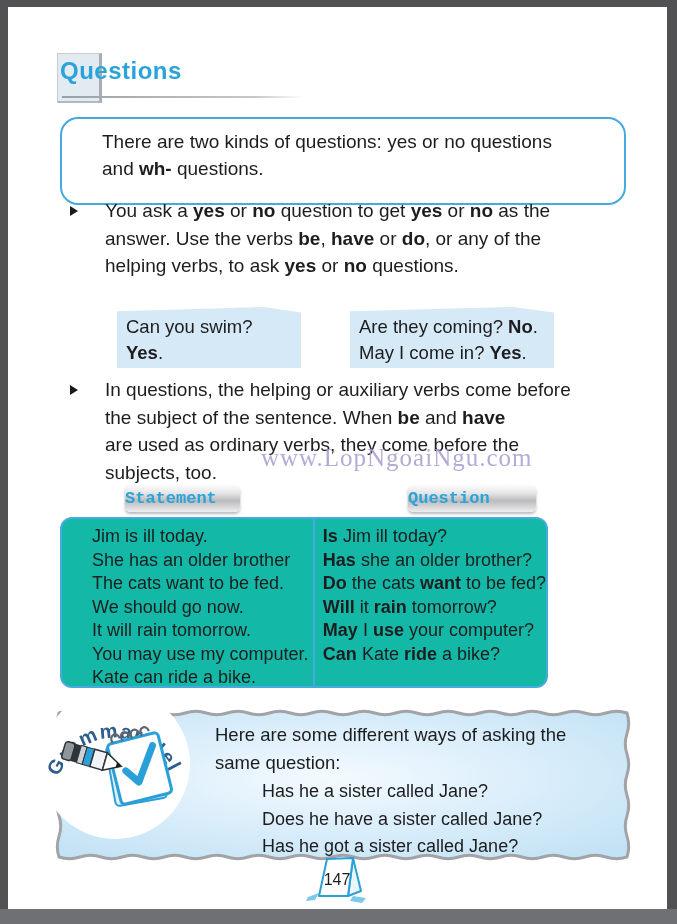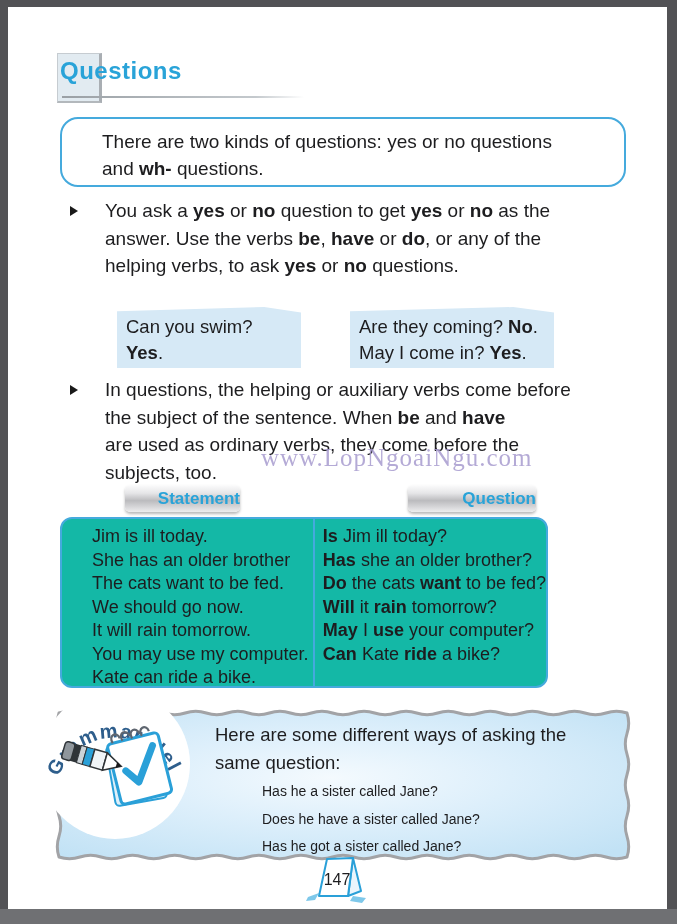"There are two kinds of" .intro-box { height: 70px -> 88px }
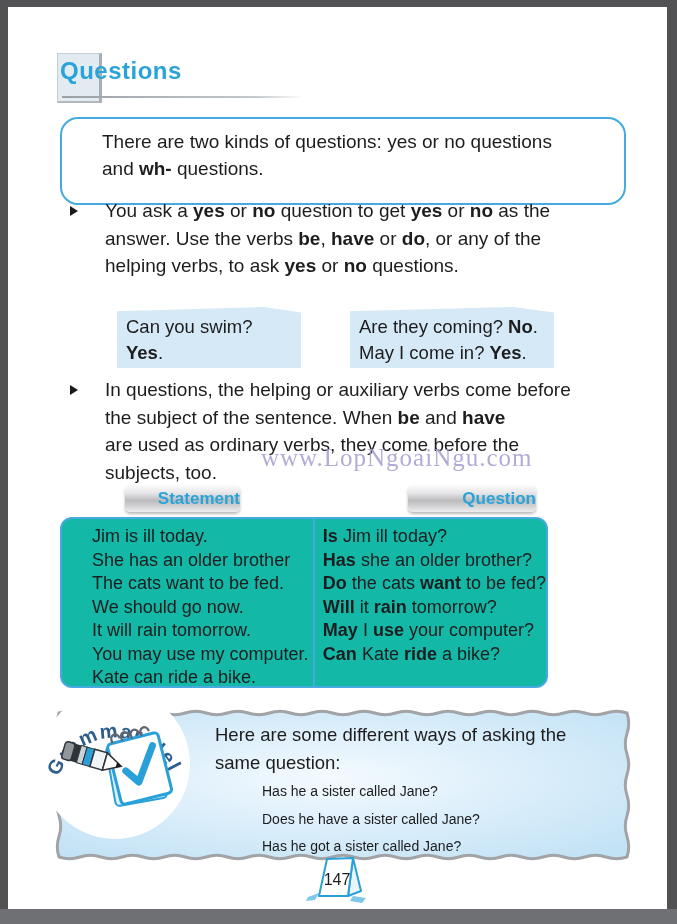"Statement" .pill { font-family: none -> Liberation Mono, monospace; text-align: right -> left }
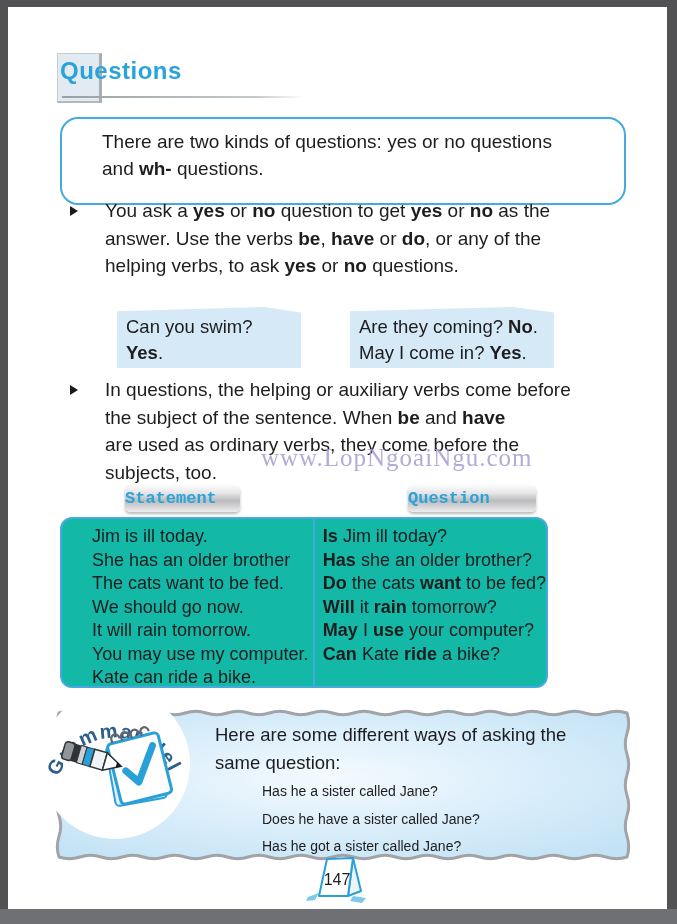"Has he a sister called" .gh-examples { font-size: 14px -> 18px }
